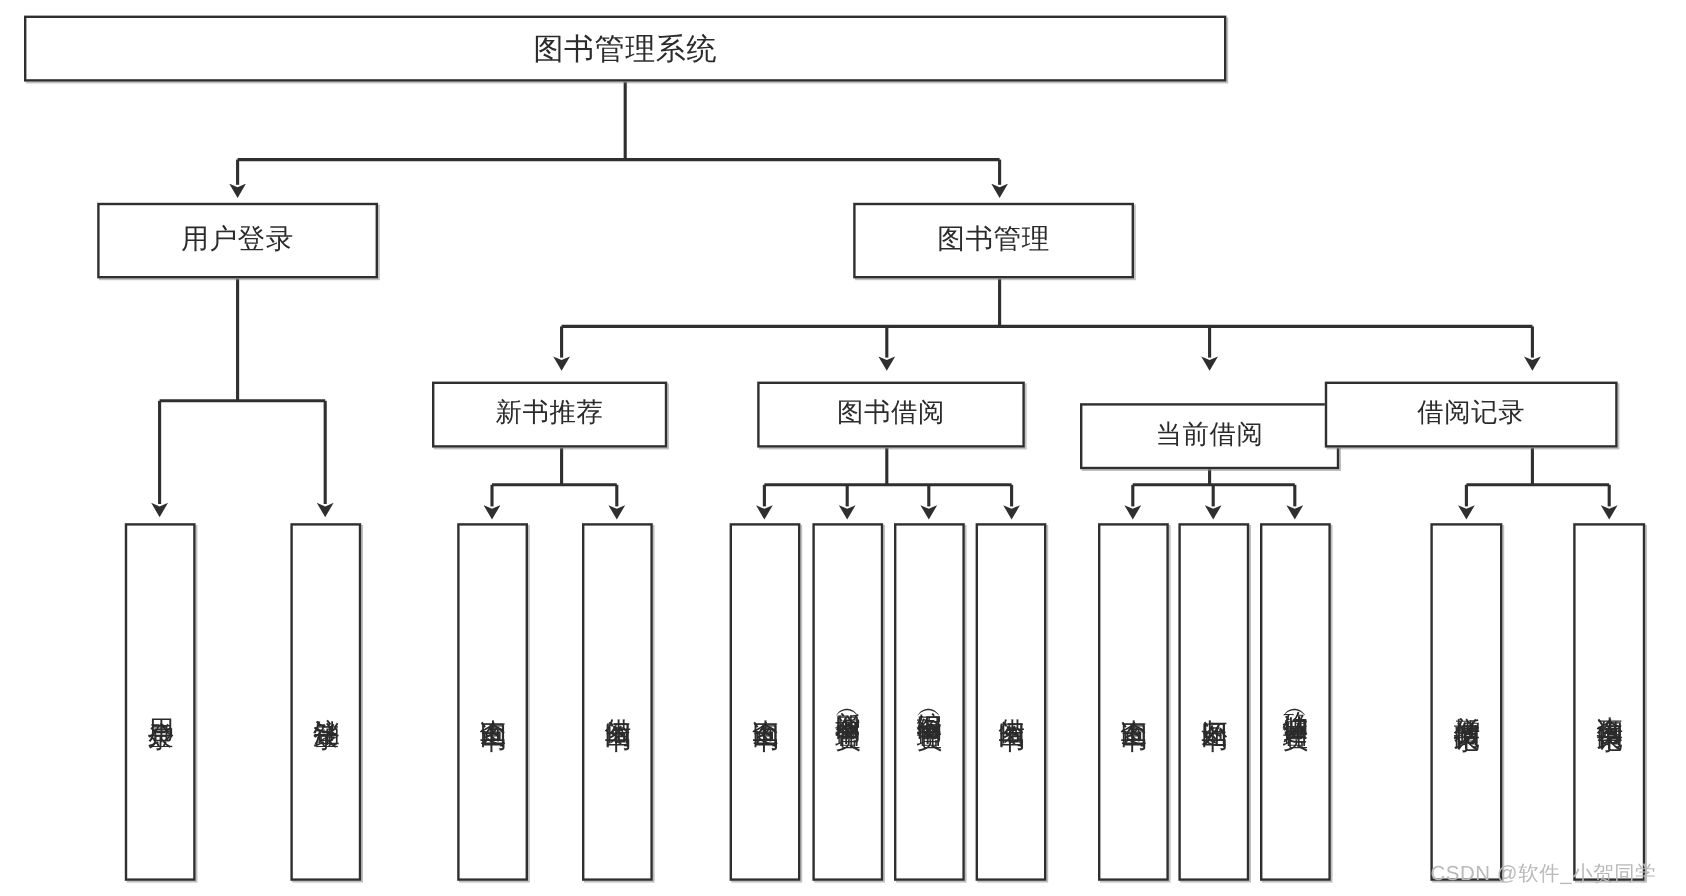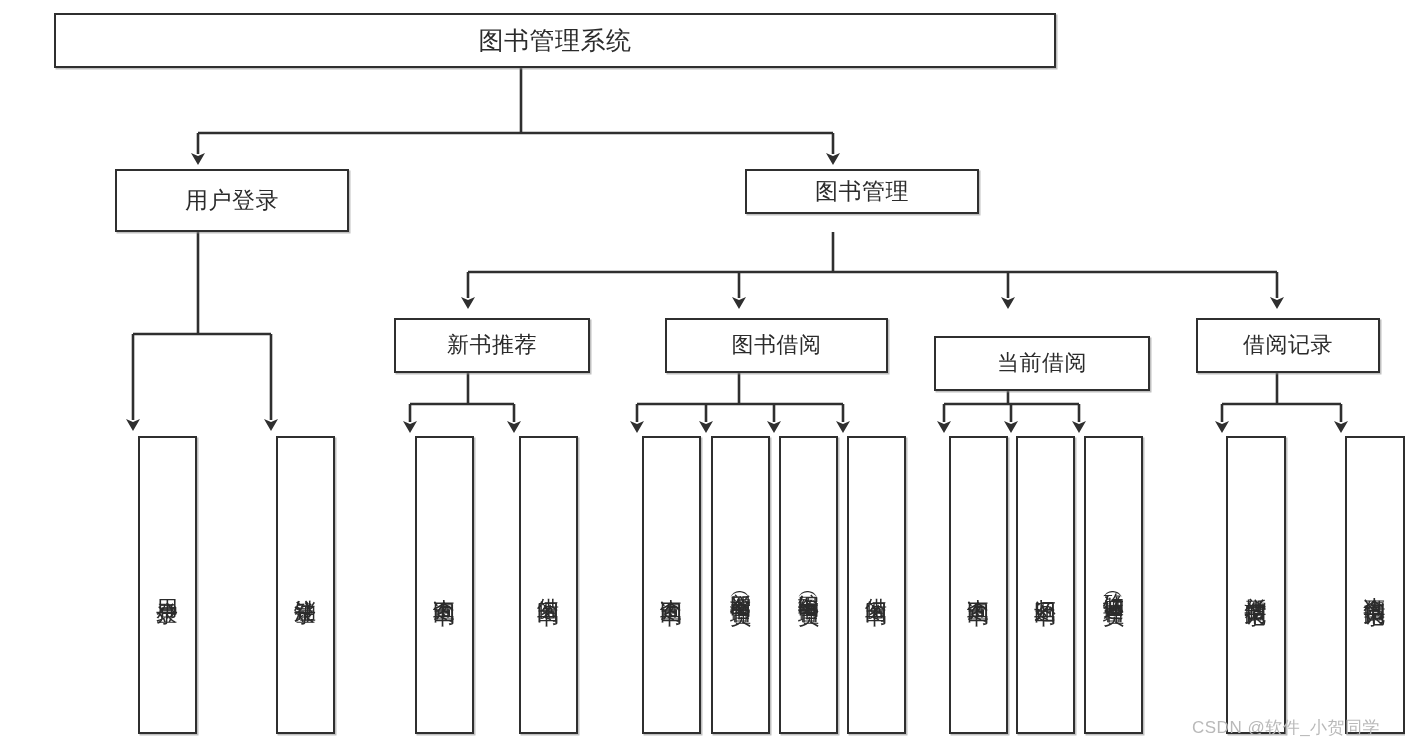"图书管理系统" .node { margin-left: 34px -> none }
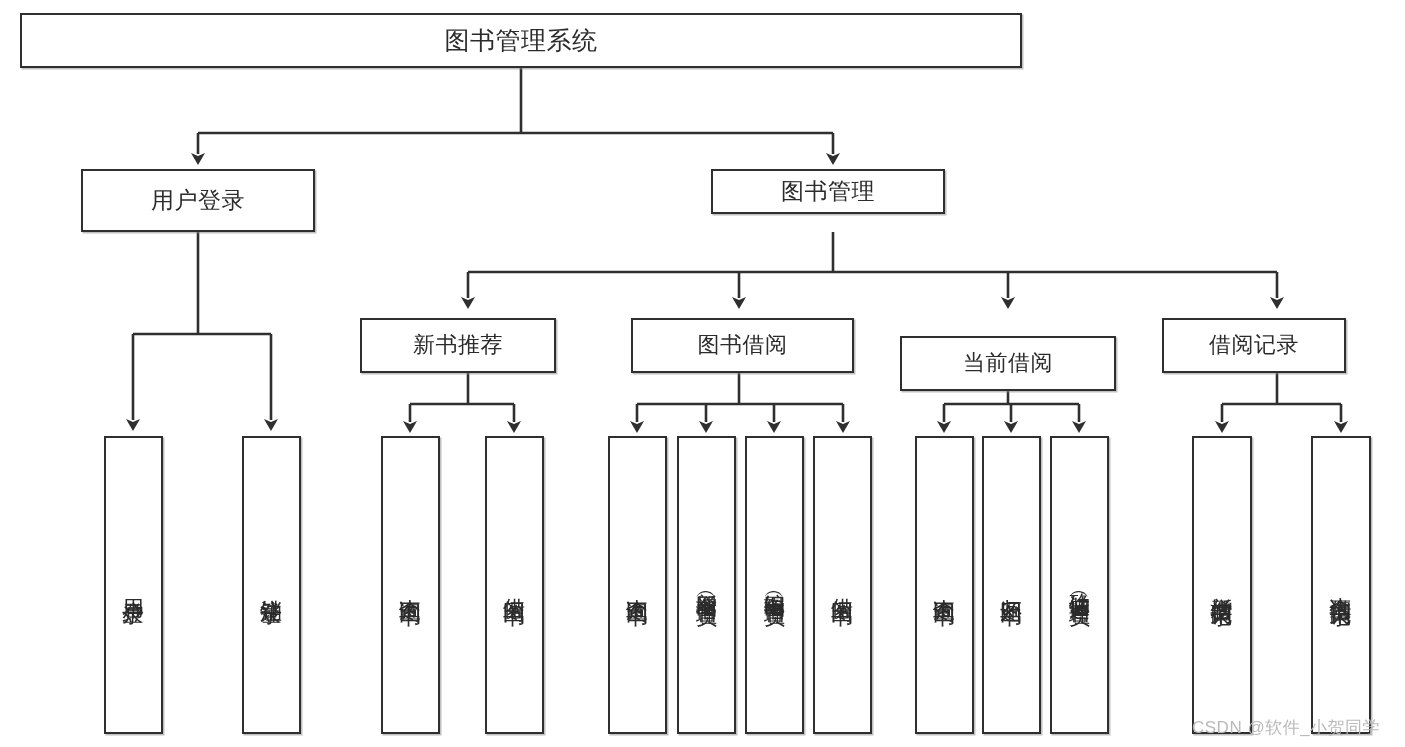"图书管理" div.node { height: 45px -> 63px }
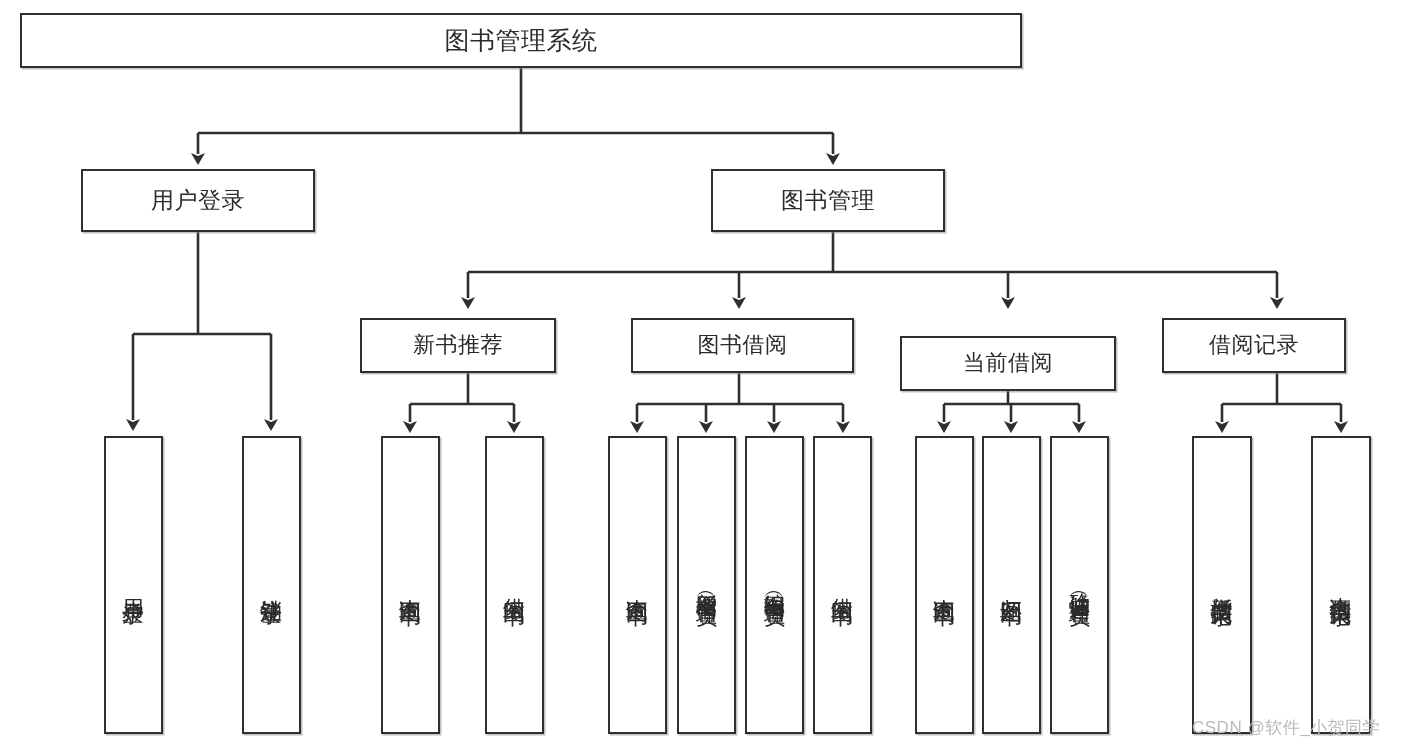"借阅记录" div.node { left: 1162px -> 1104px; width: 184px -> 244px }
